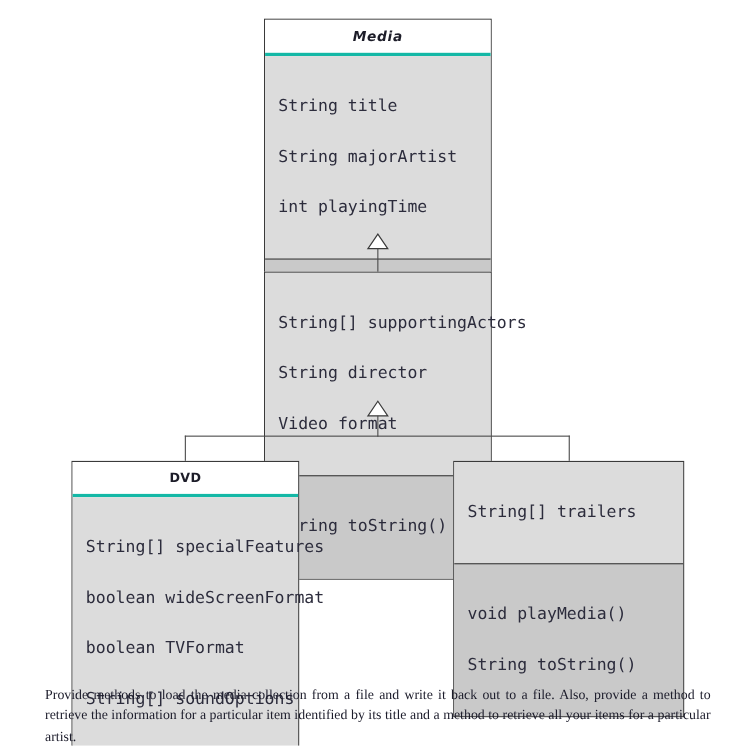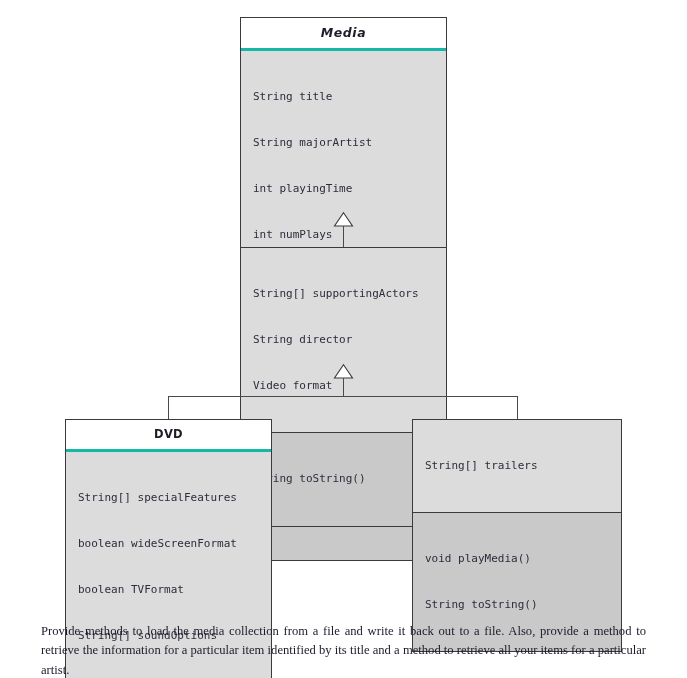"String title" .uml-compartment { font-size: 11px -> 15px }
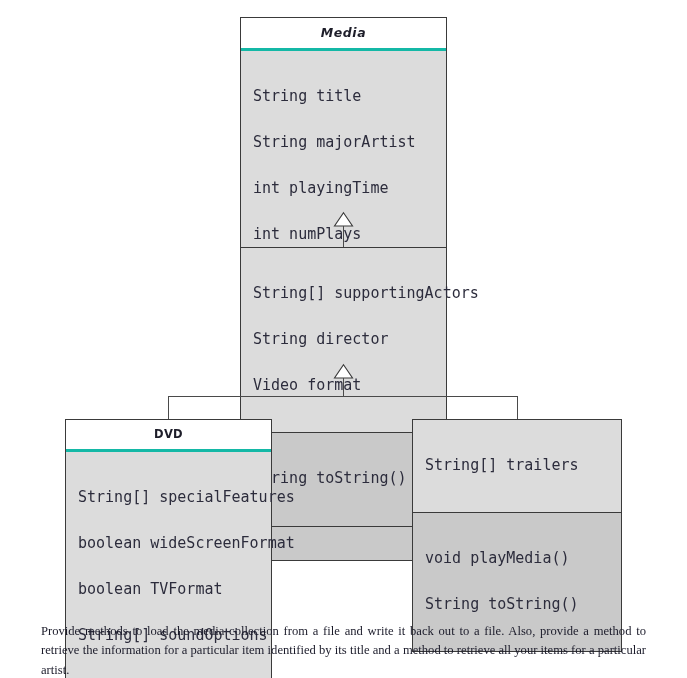"int numPlays" span.uml-row { html: <span>int numPlays</span> -> none }
